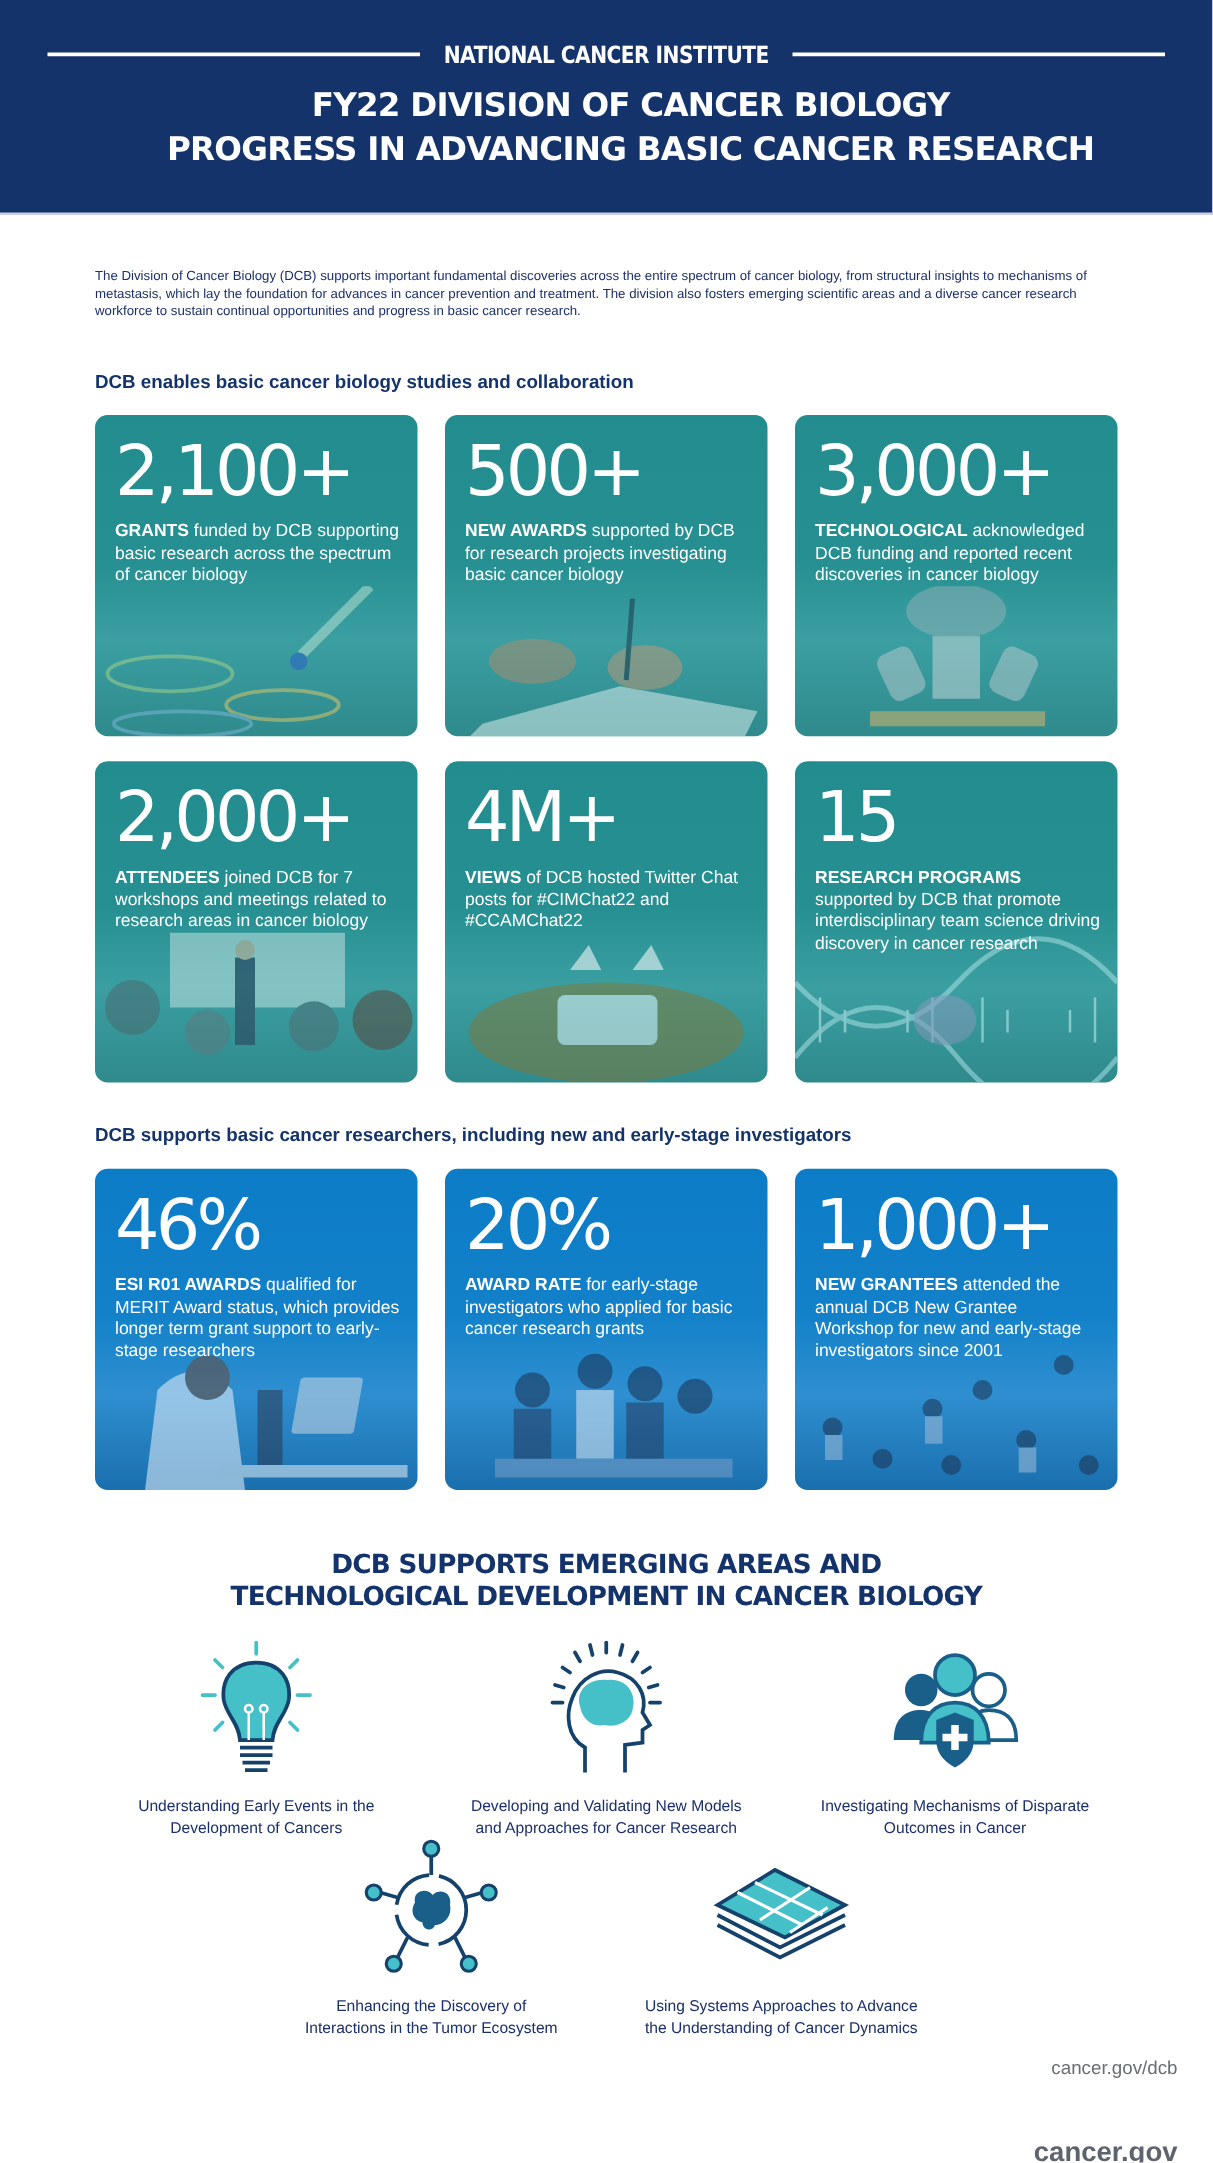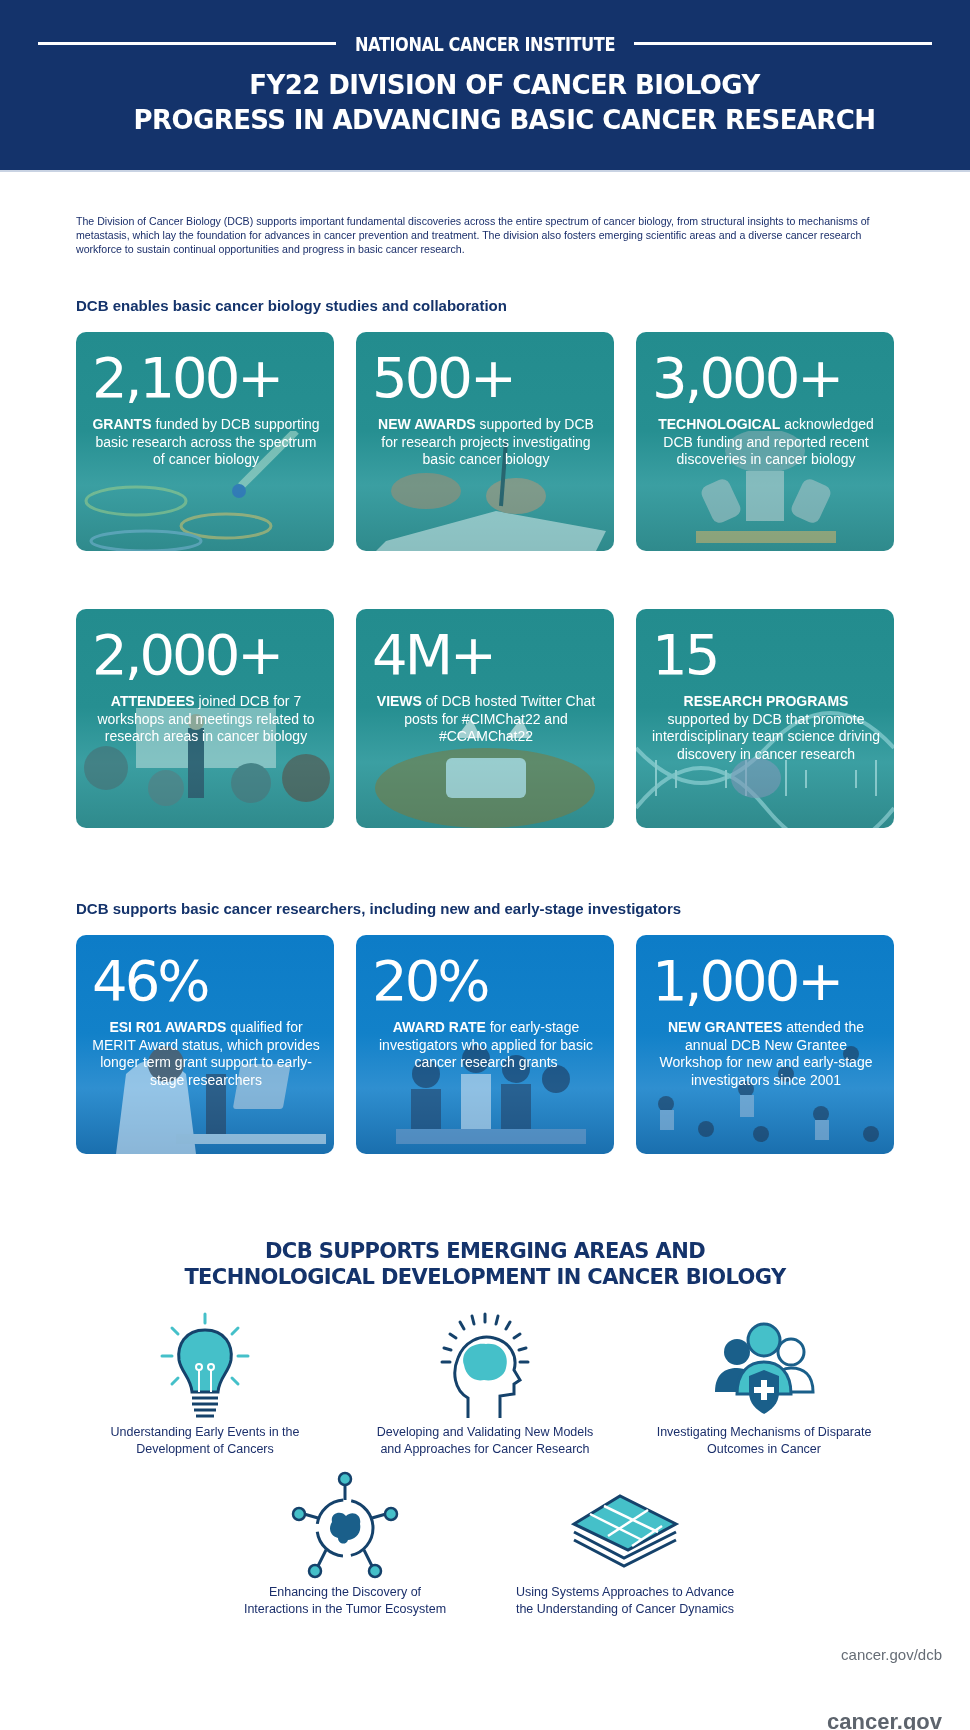"2,100+" .card { height: 219px -> 257px; text-align: center -> none }
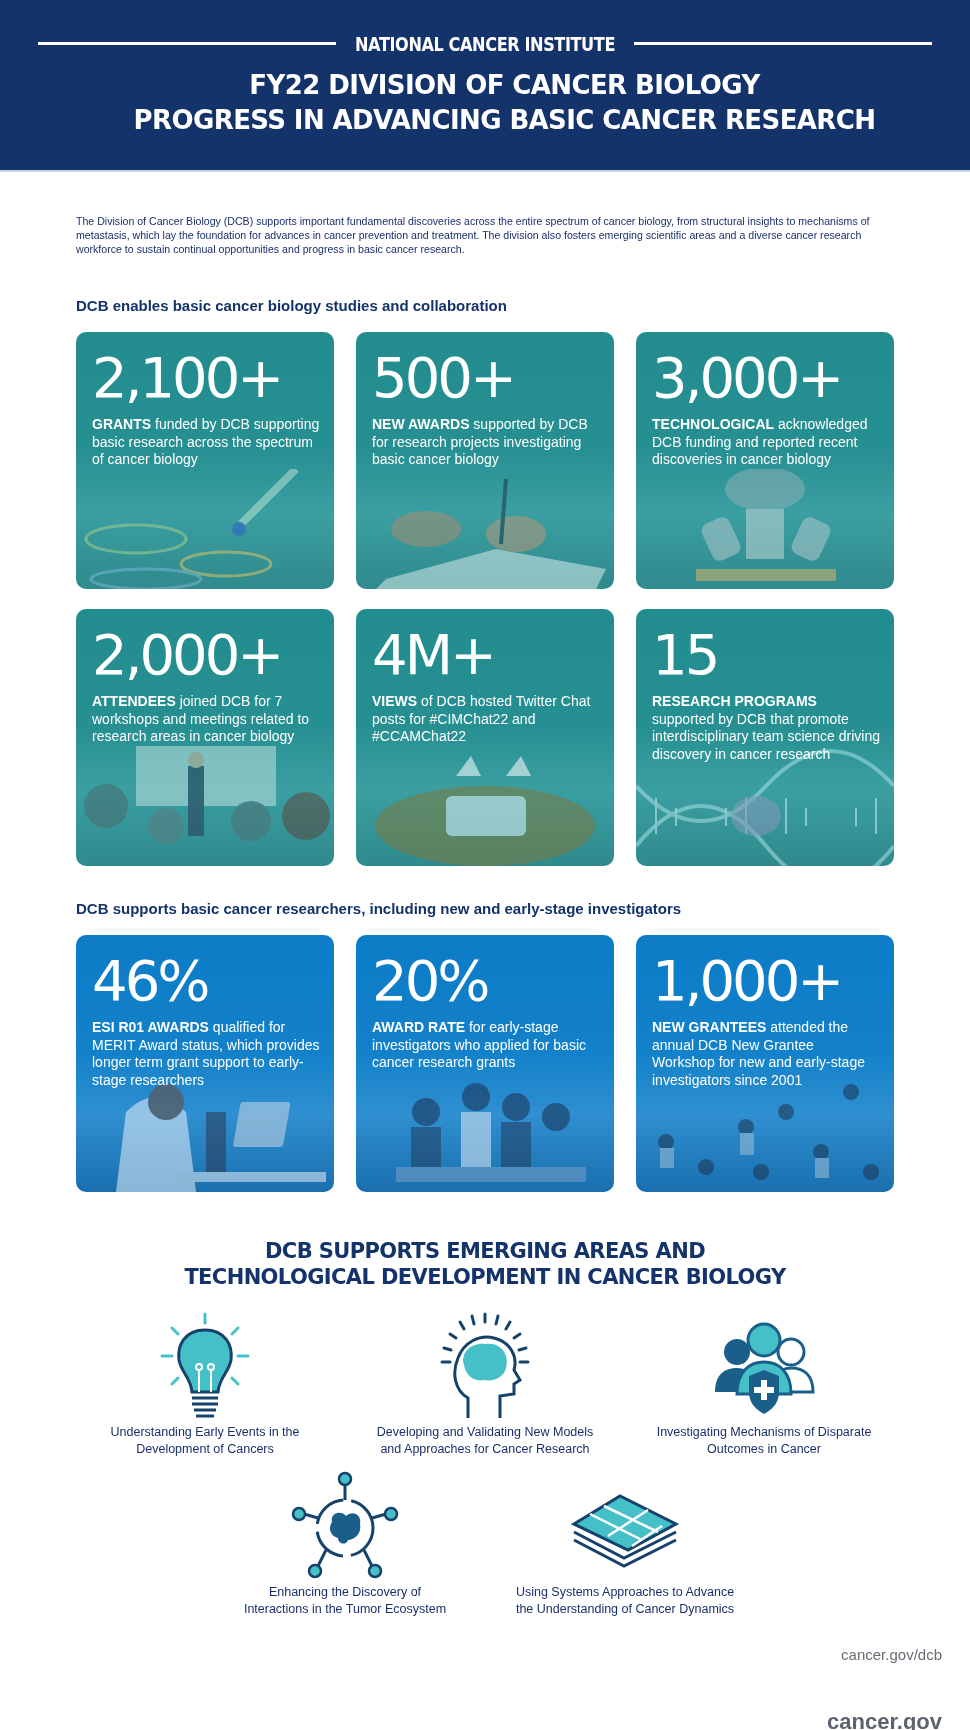"Understanding Early Events in the" .area .lbl { margin-top: 4px -> 17px }
